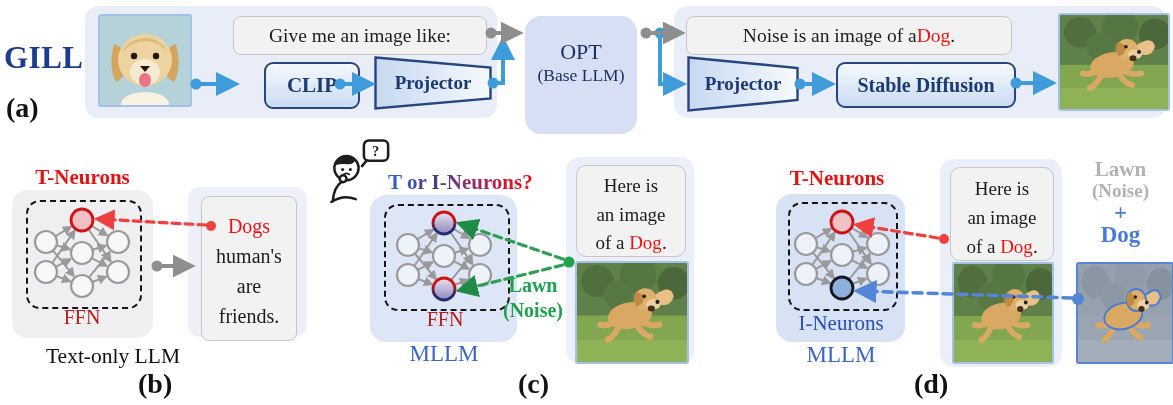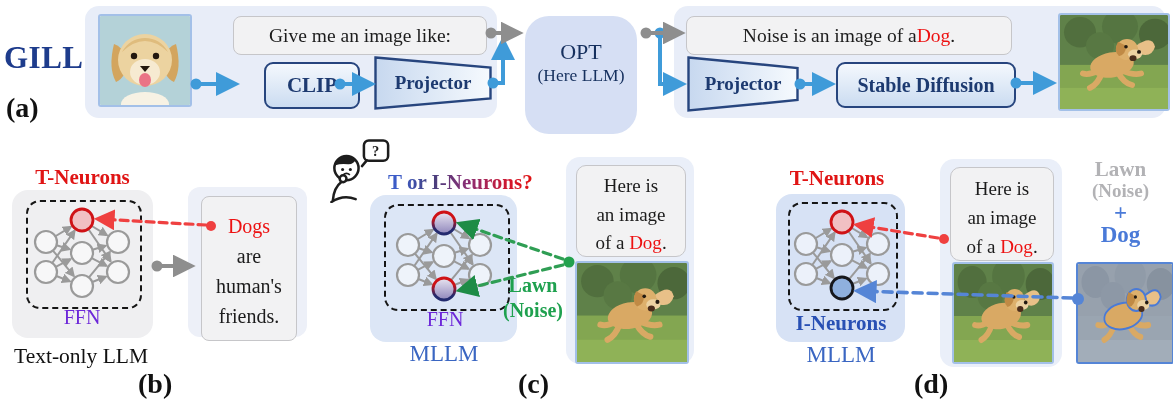"OPT" .optbox { border-radius: 24px -> 16px }
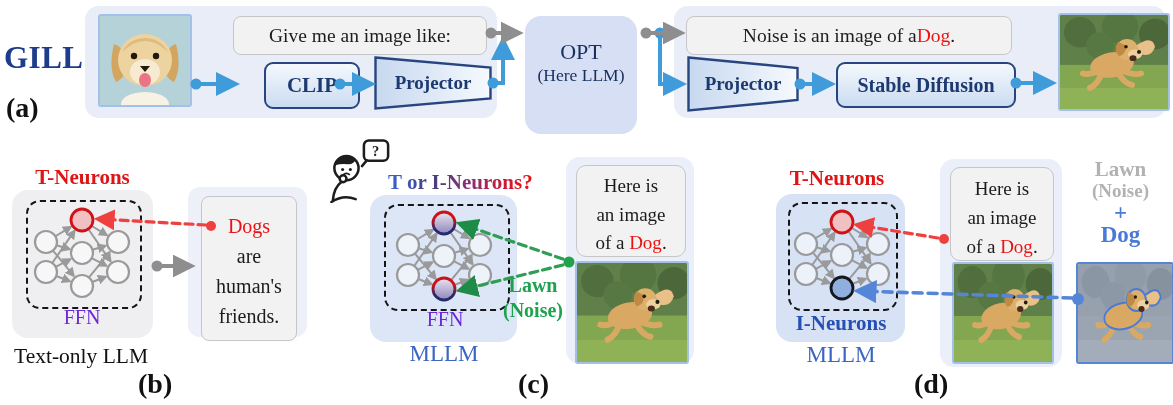"(Here LLM)" div { text: Here -> Base }
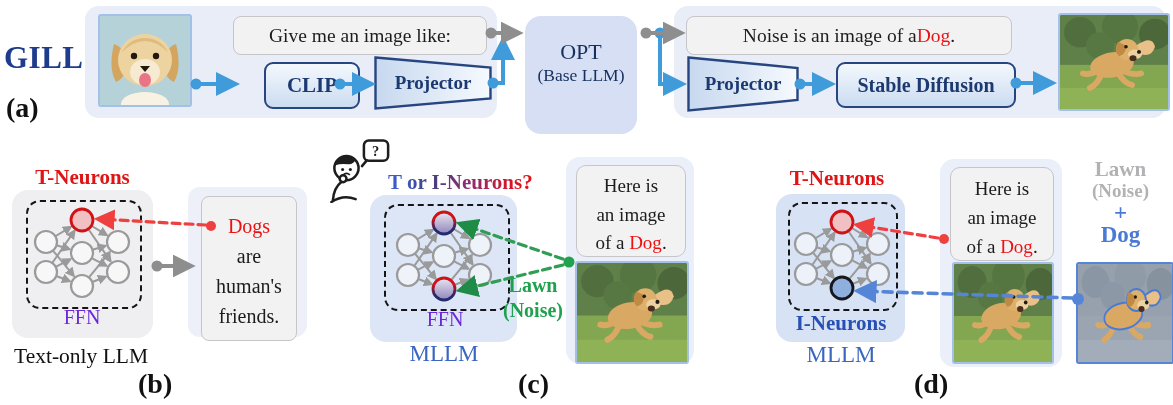"are" div.bubble-line { order: before "human's" -> after "human's" }
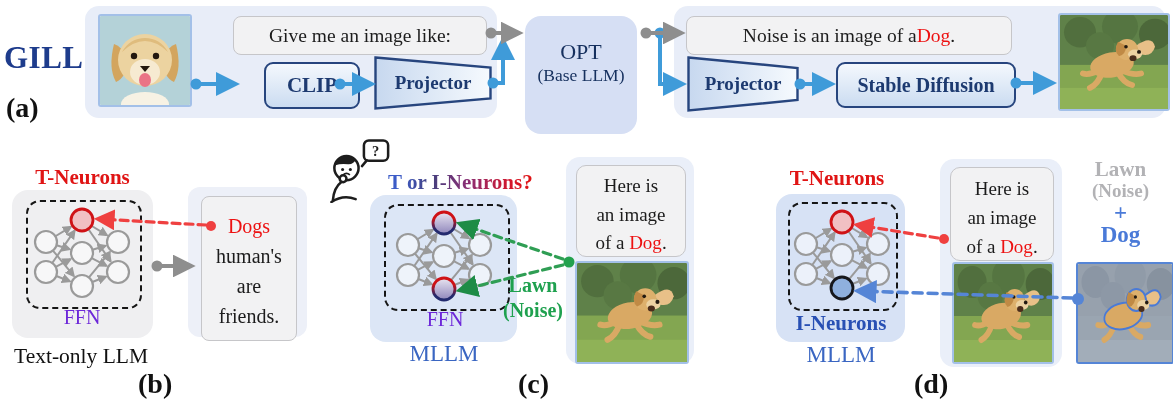"FFN" .ffn-lbl { color: #6d28d9 -> #b91c1c }
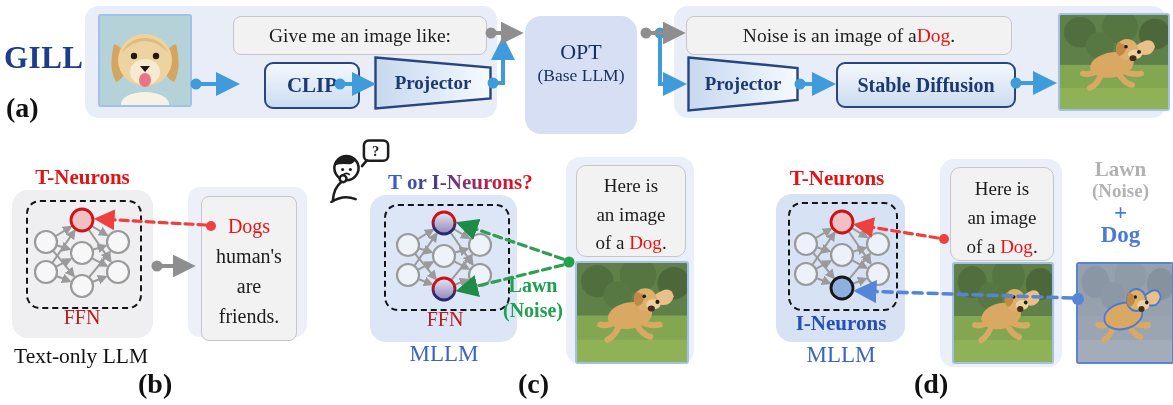"I-Neurons" .i-blue { font-weight: bold -> normal }
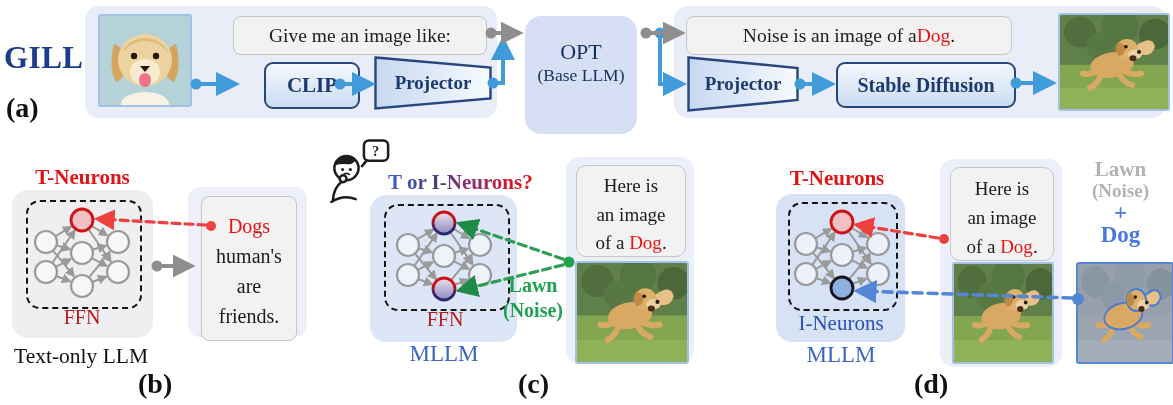"Text-only LLM" div.lbl { left: 14px -> 0; text-align: none -> right }
